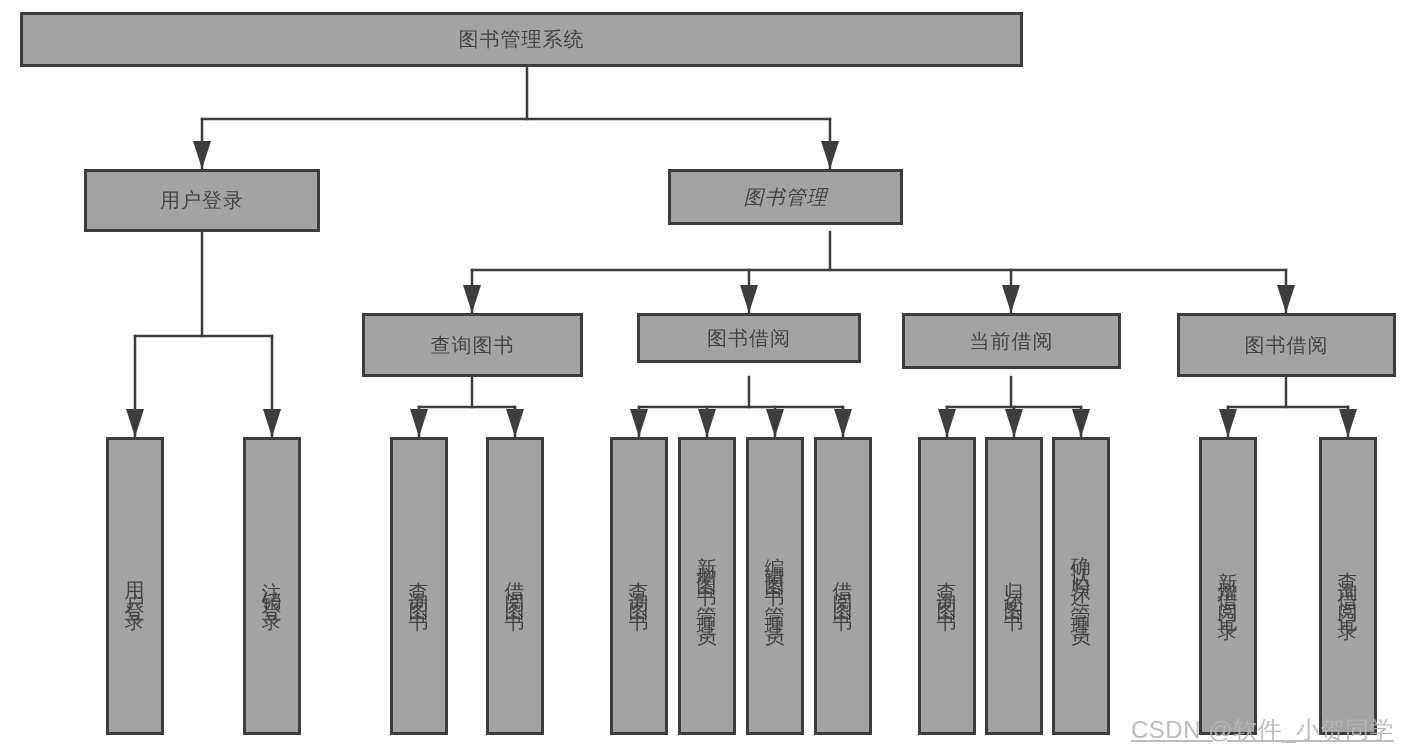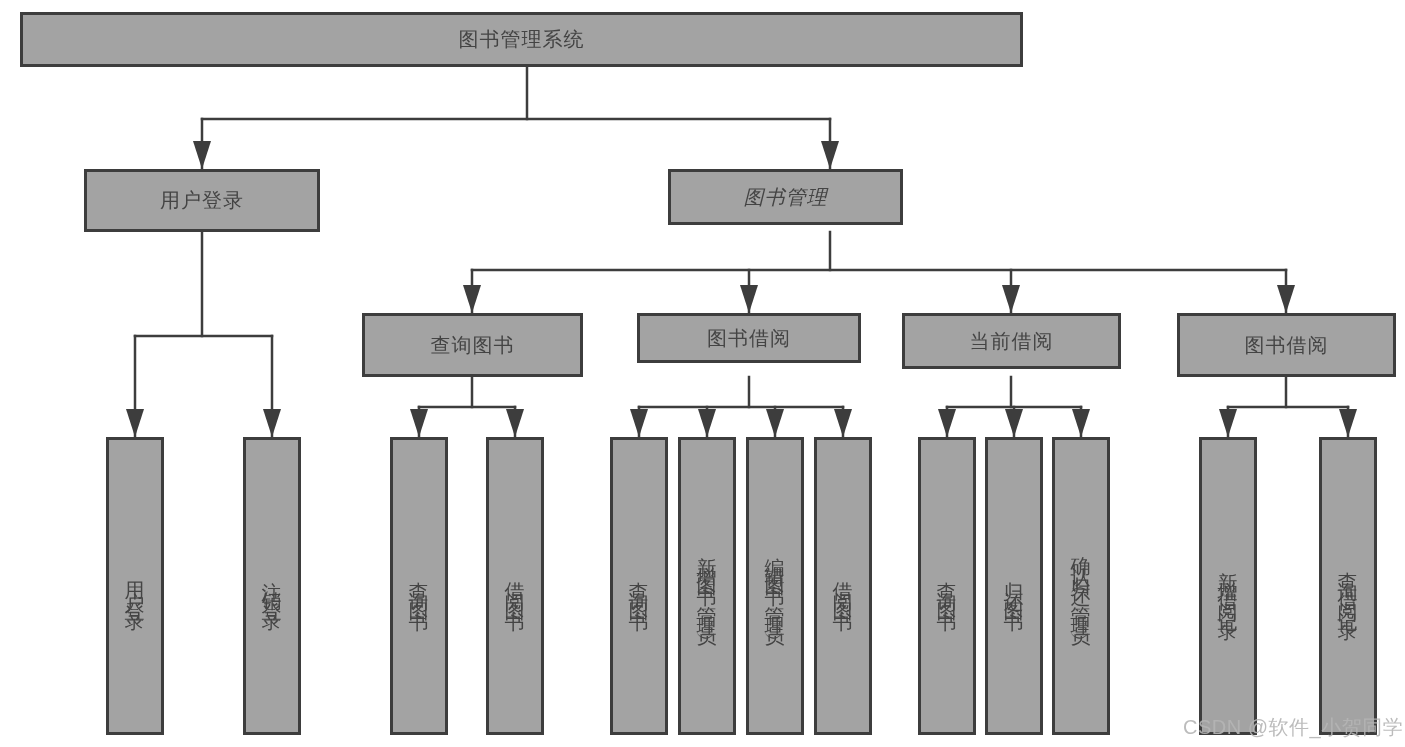"CSDN @软件_小贺同学" .watermark { font-size: 20px -> 24px; left: 1183px -> 1131px; text-decoration: none -> underline }
